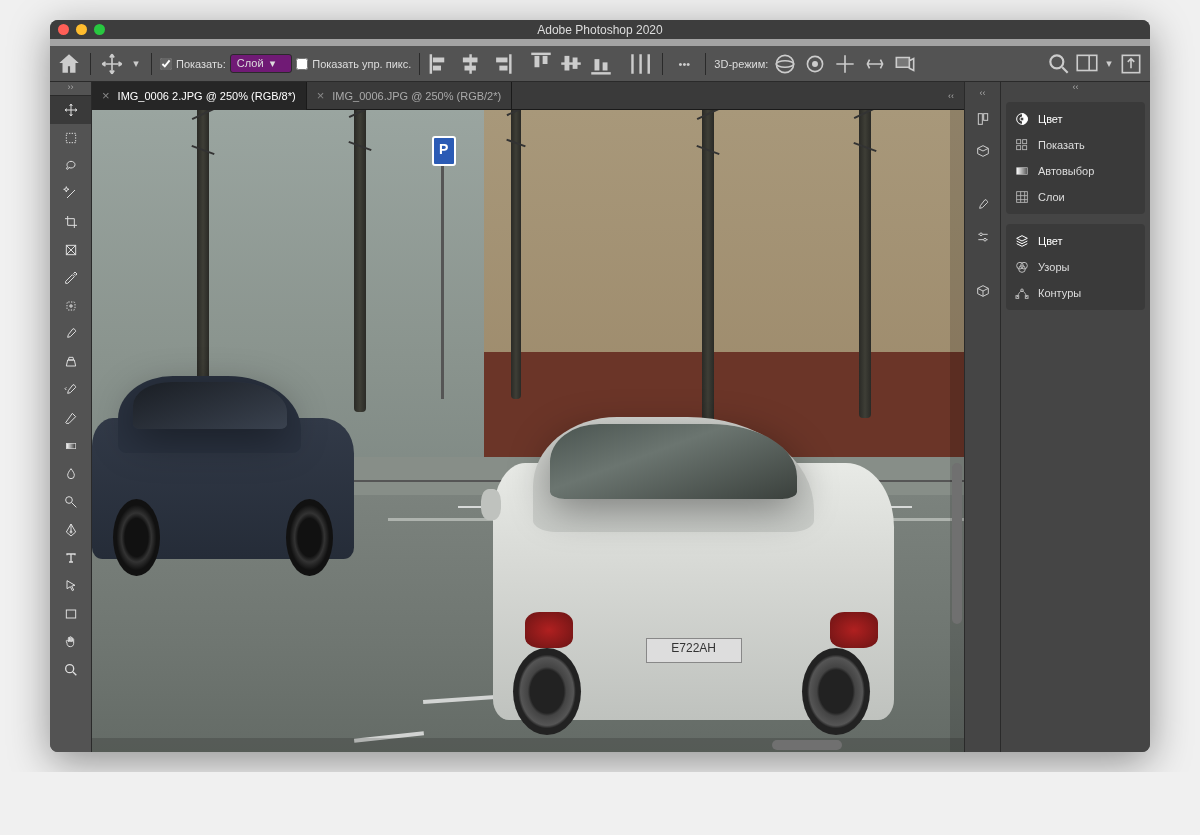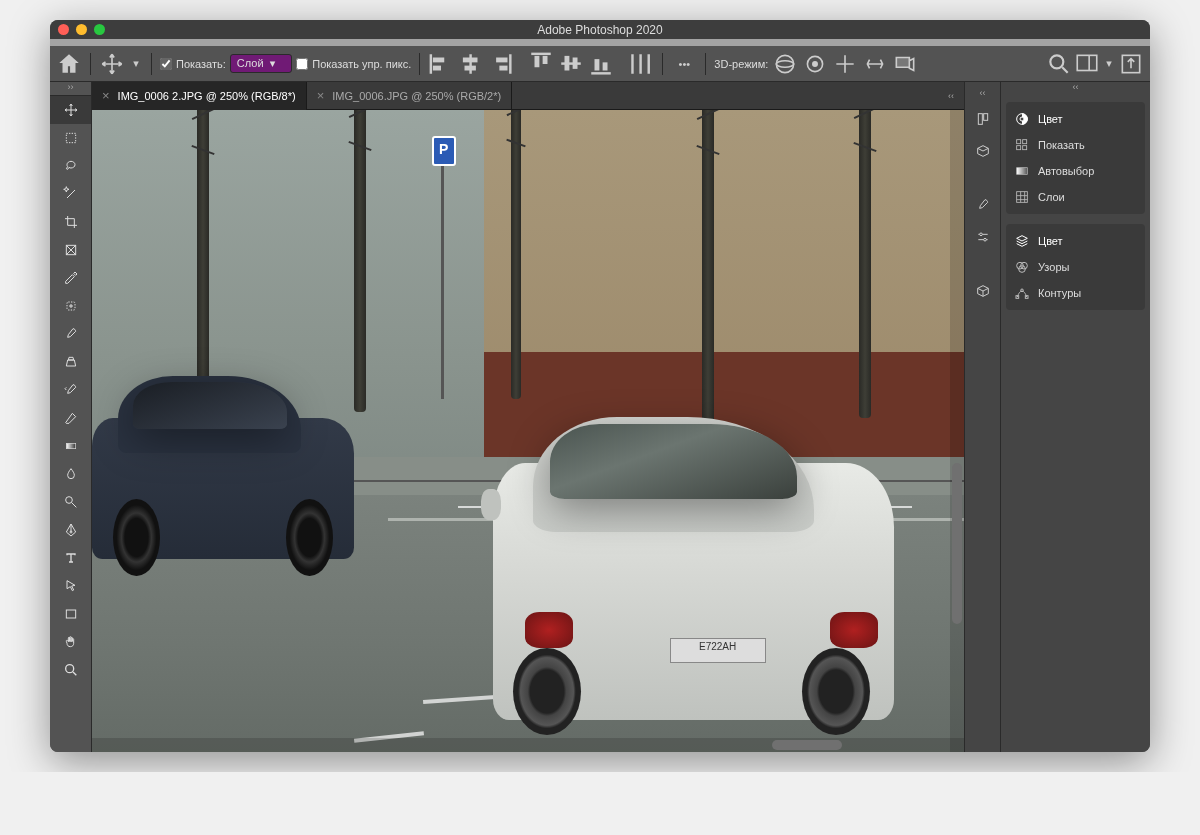"E722AH" .car.white .plate { font-size: 10px -> 12px; margin-left: 24px -> none }
